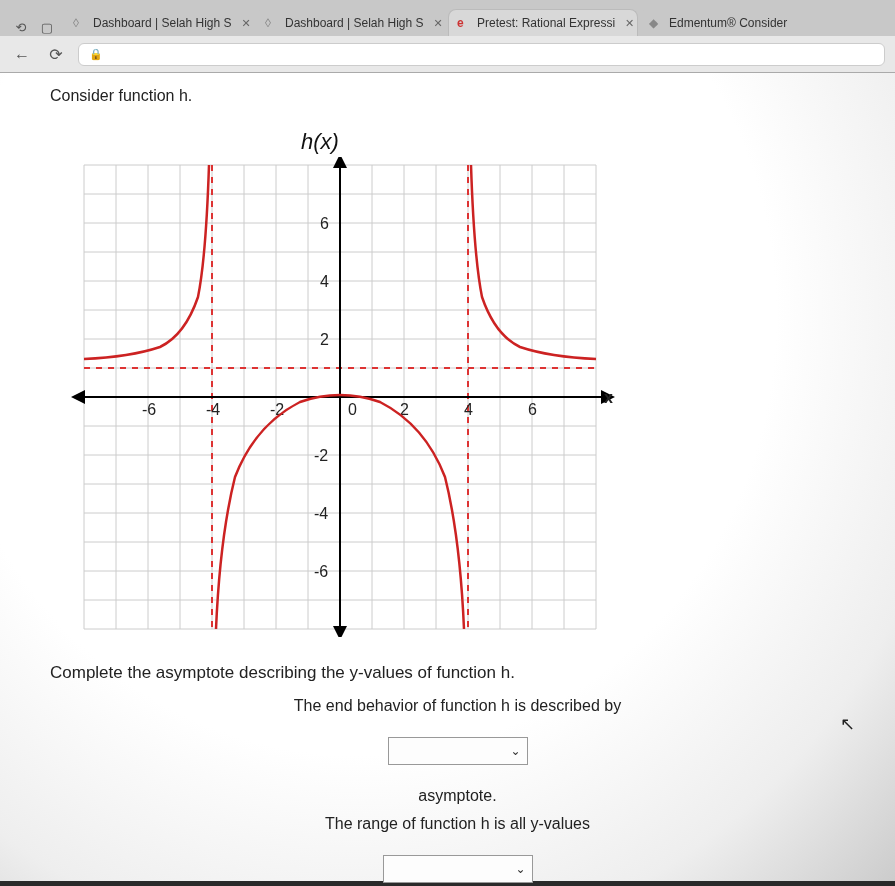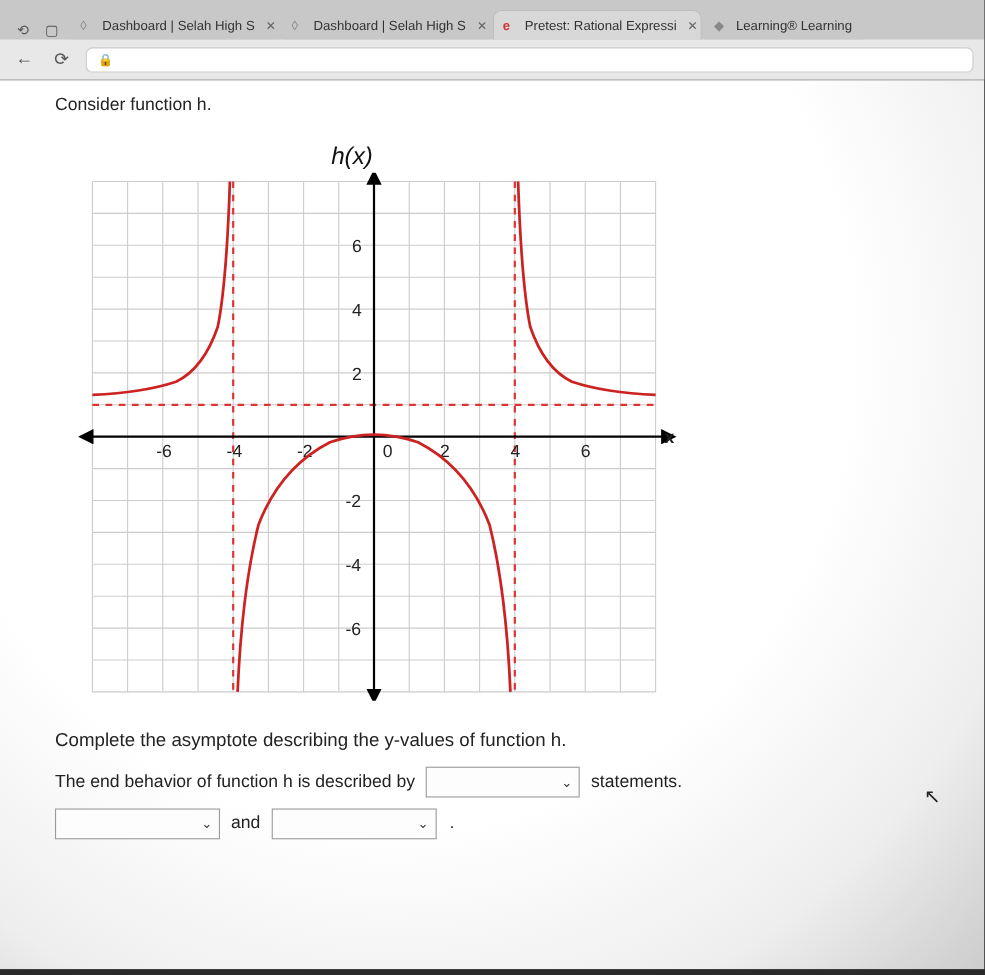"Learning® Learning" span { text: Learning® Learning -> Edmentum® Consider }
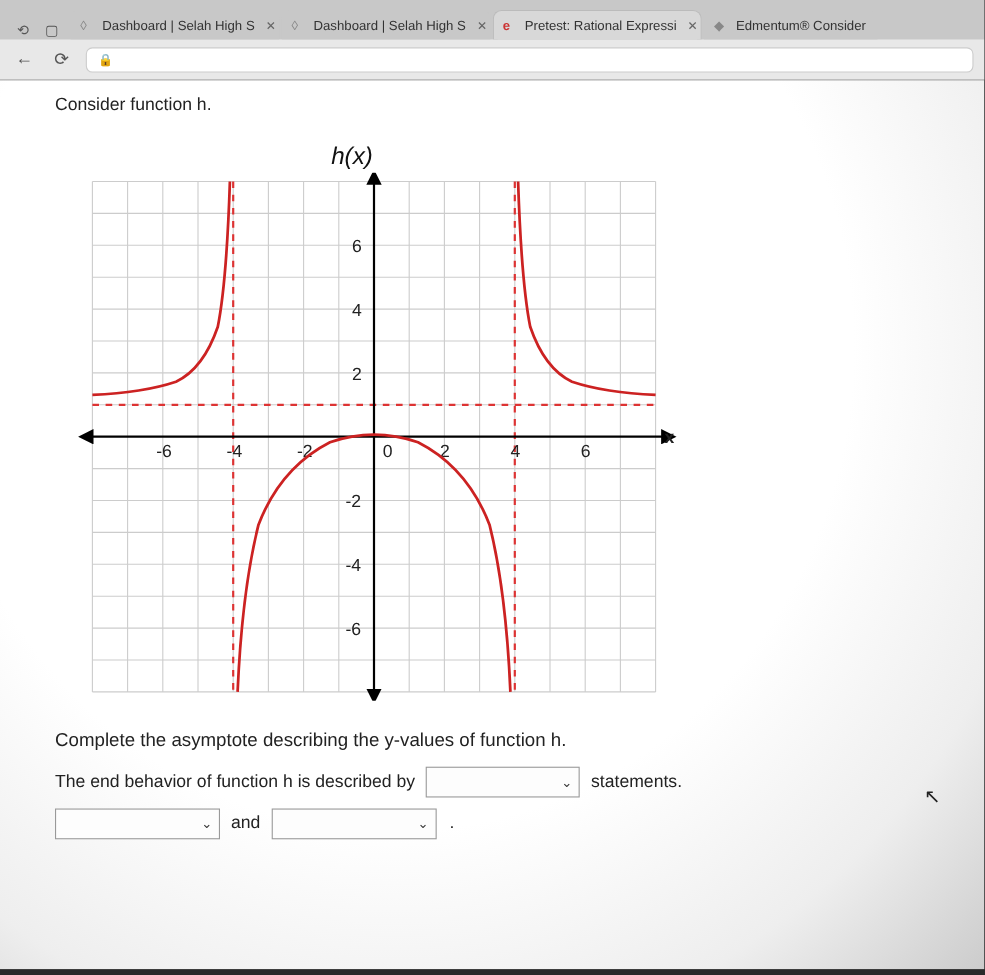"The end behavior of function" .line { flex-direction: none -> column; gap: 10px -> 22px }
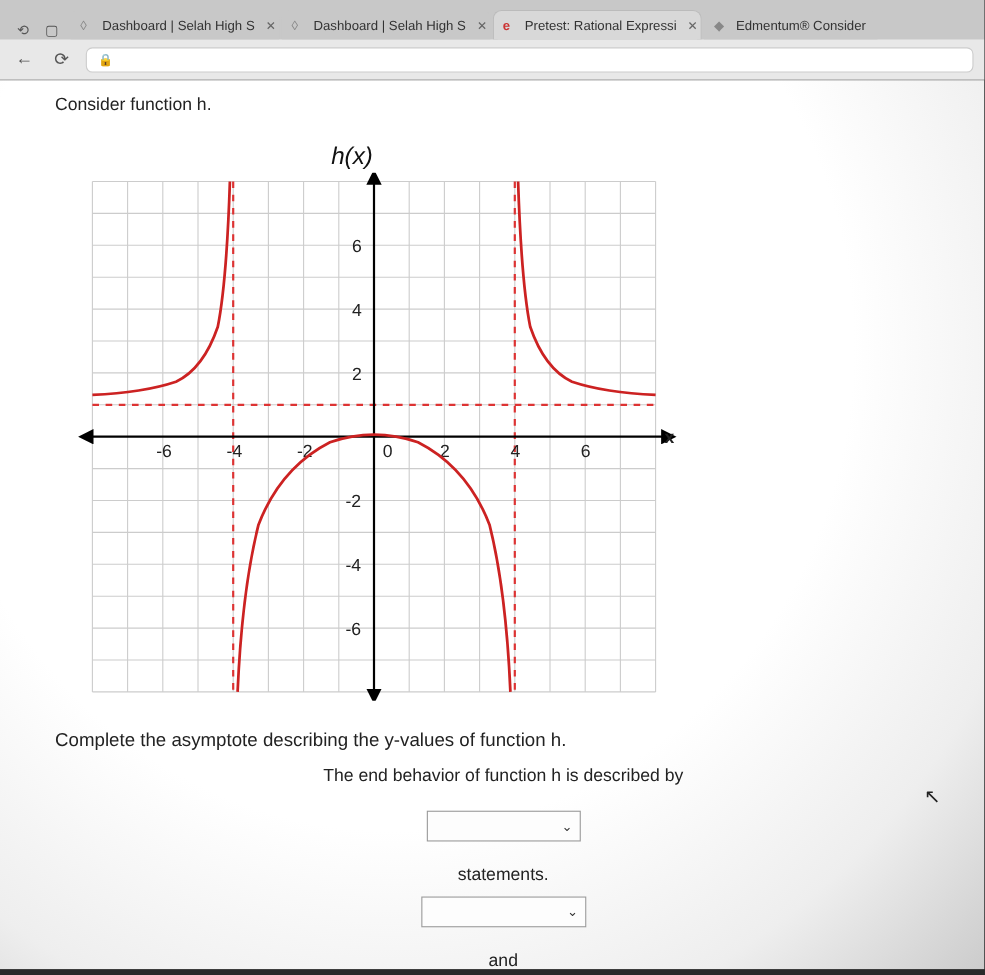"statements." span { text: statements -> asymptote }
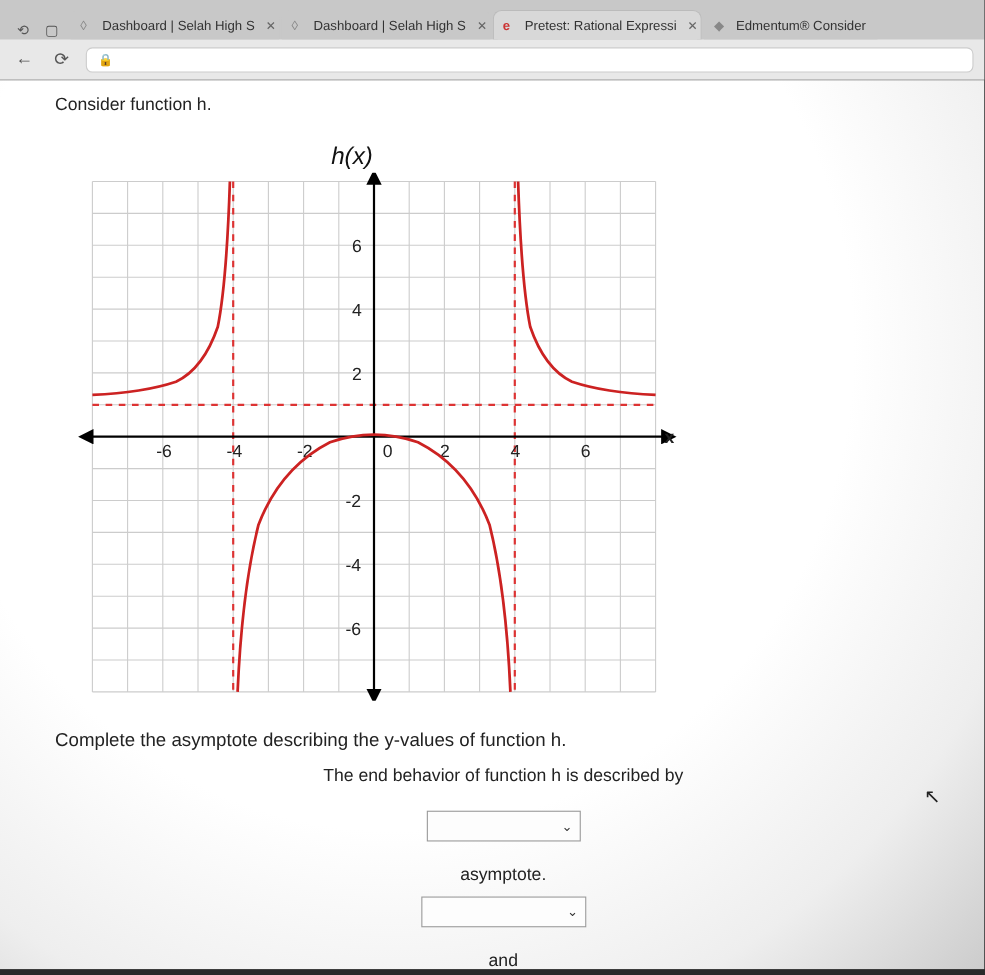"The range of function h" span { html: none -> <span>The range of function h is all y-values</span> }
